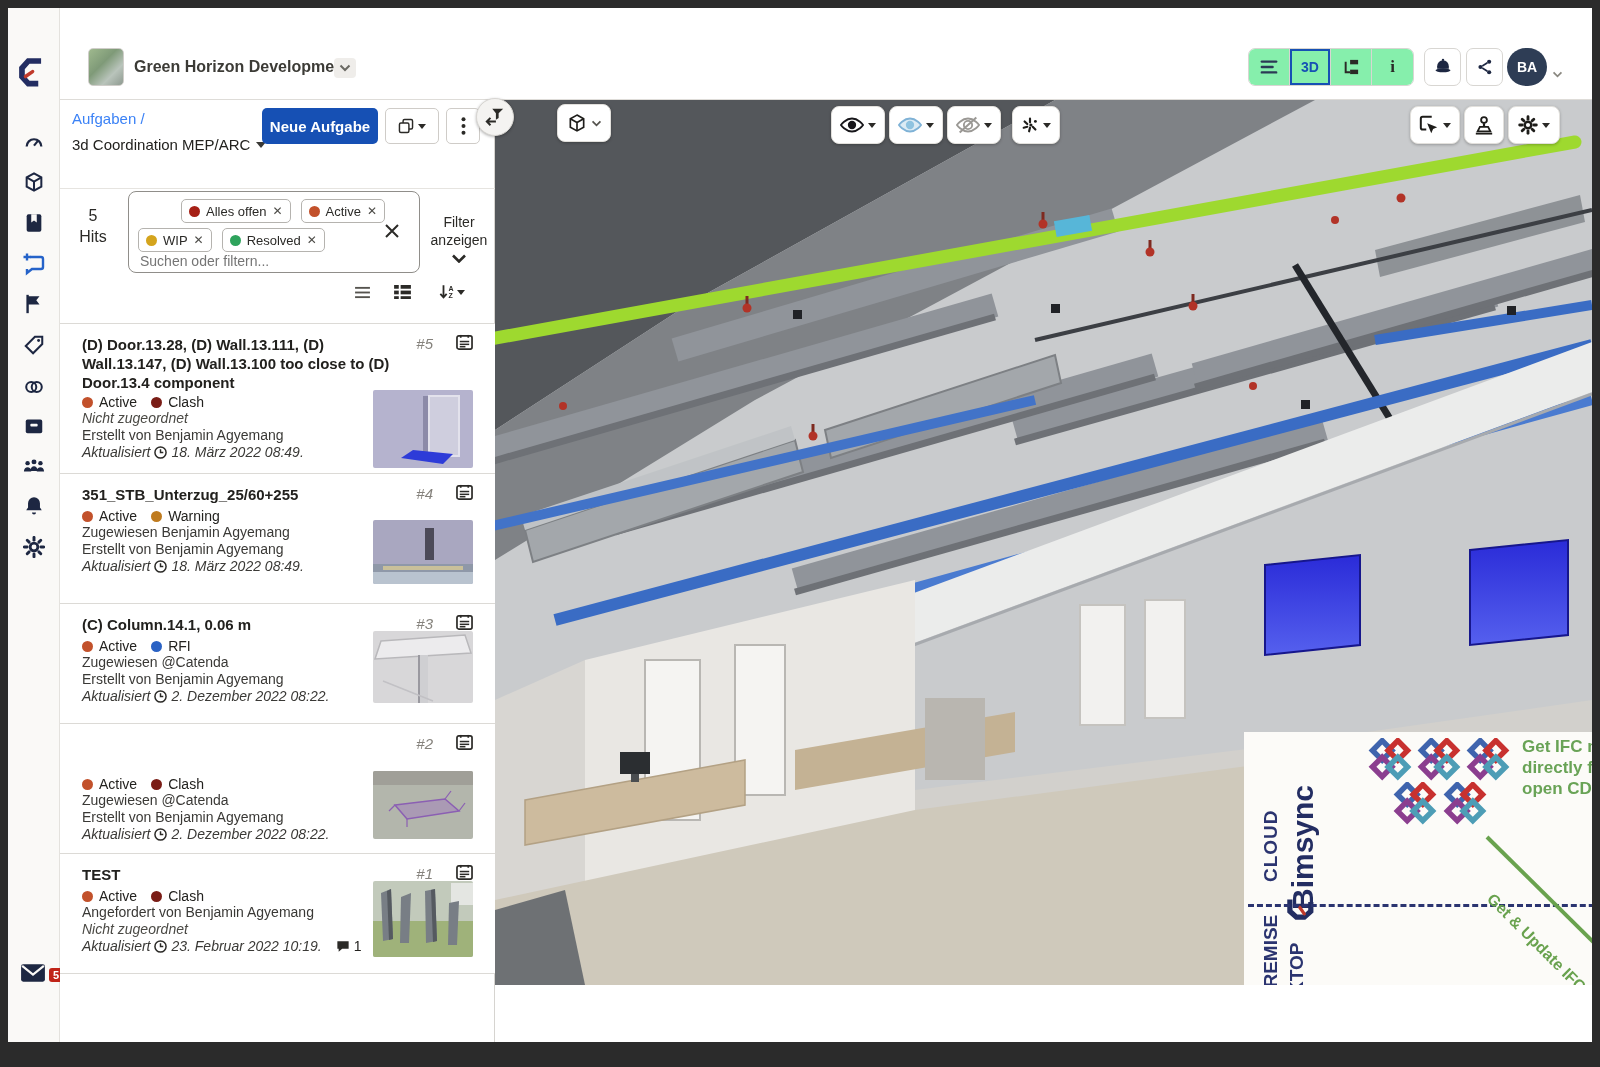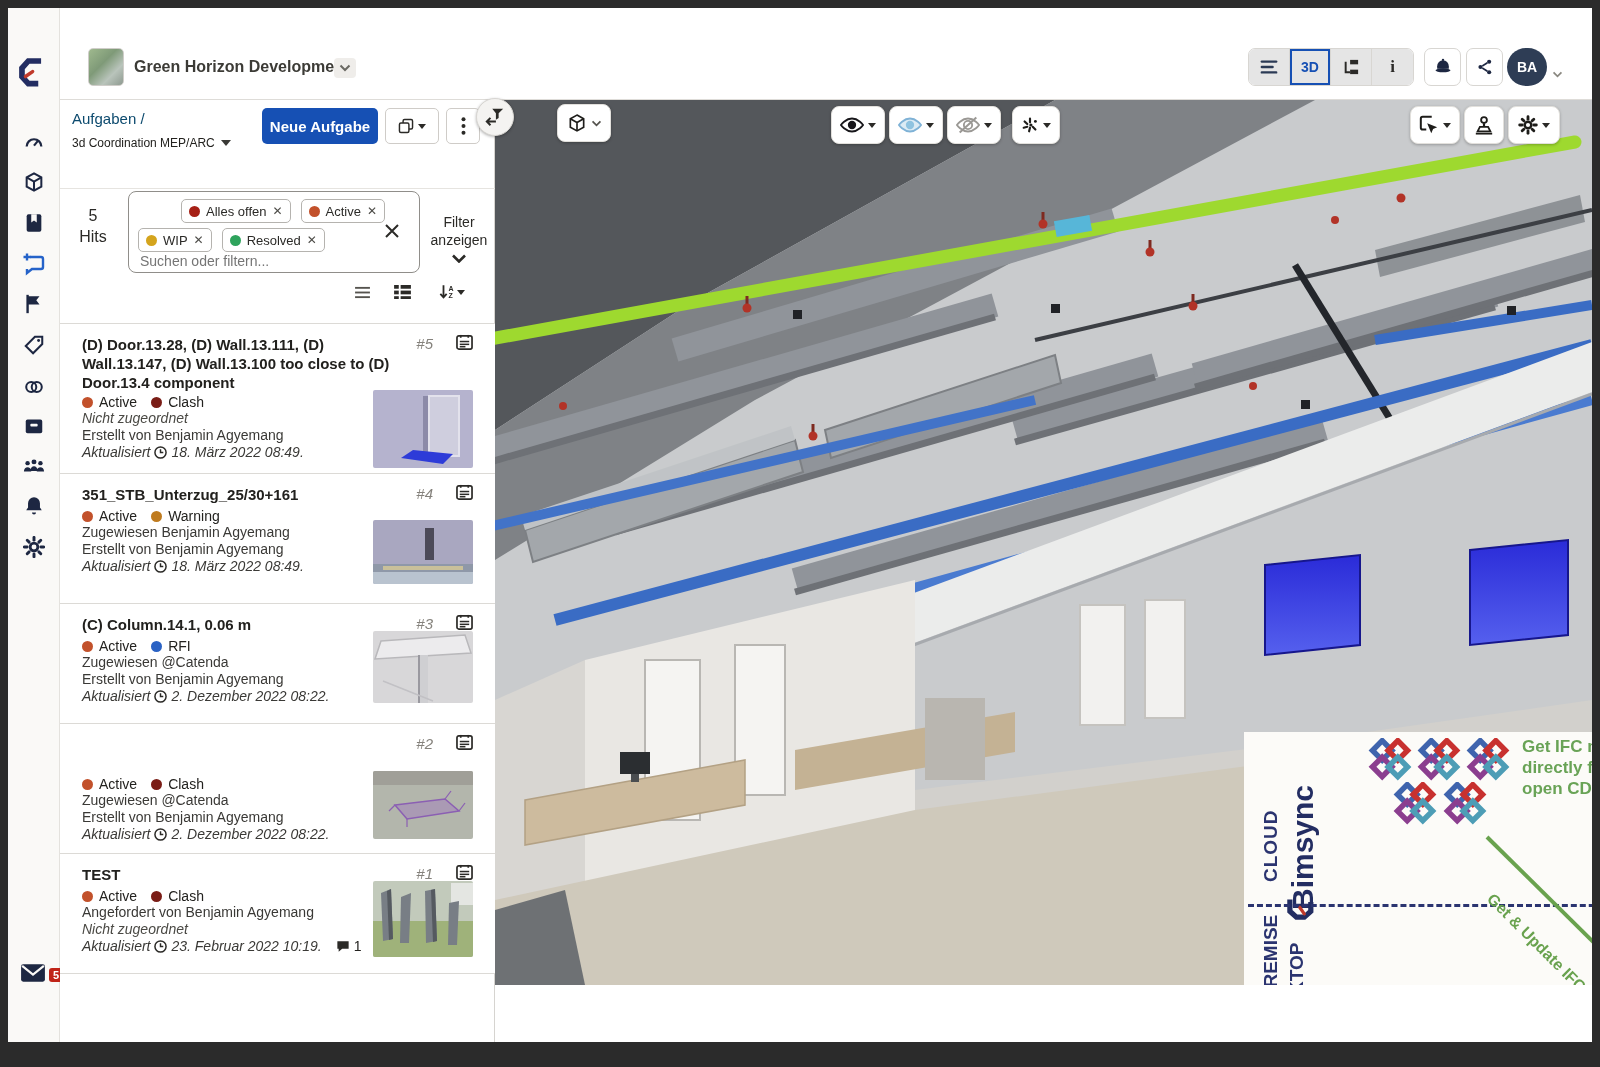"3D" .hdr-cell { background: #e5e5e5 -> #86efac }
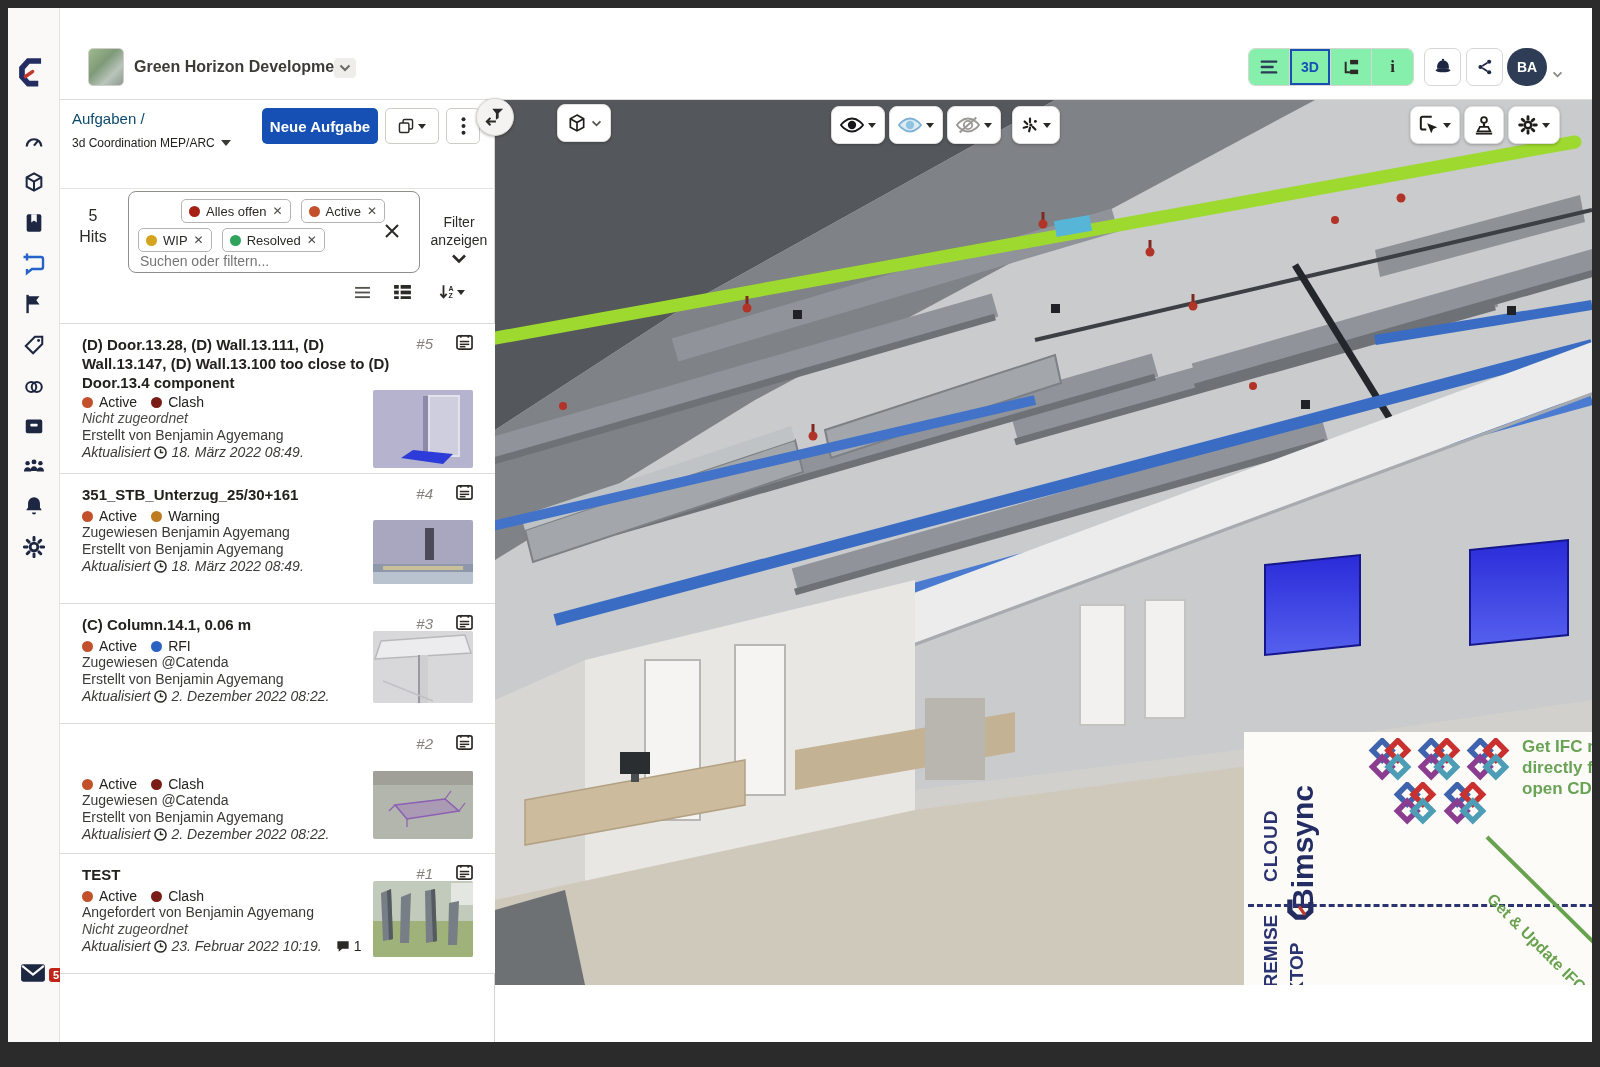"Aufgaben /" .crumb { color: #0c4a6e -> #3b82f6 }
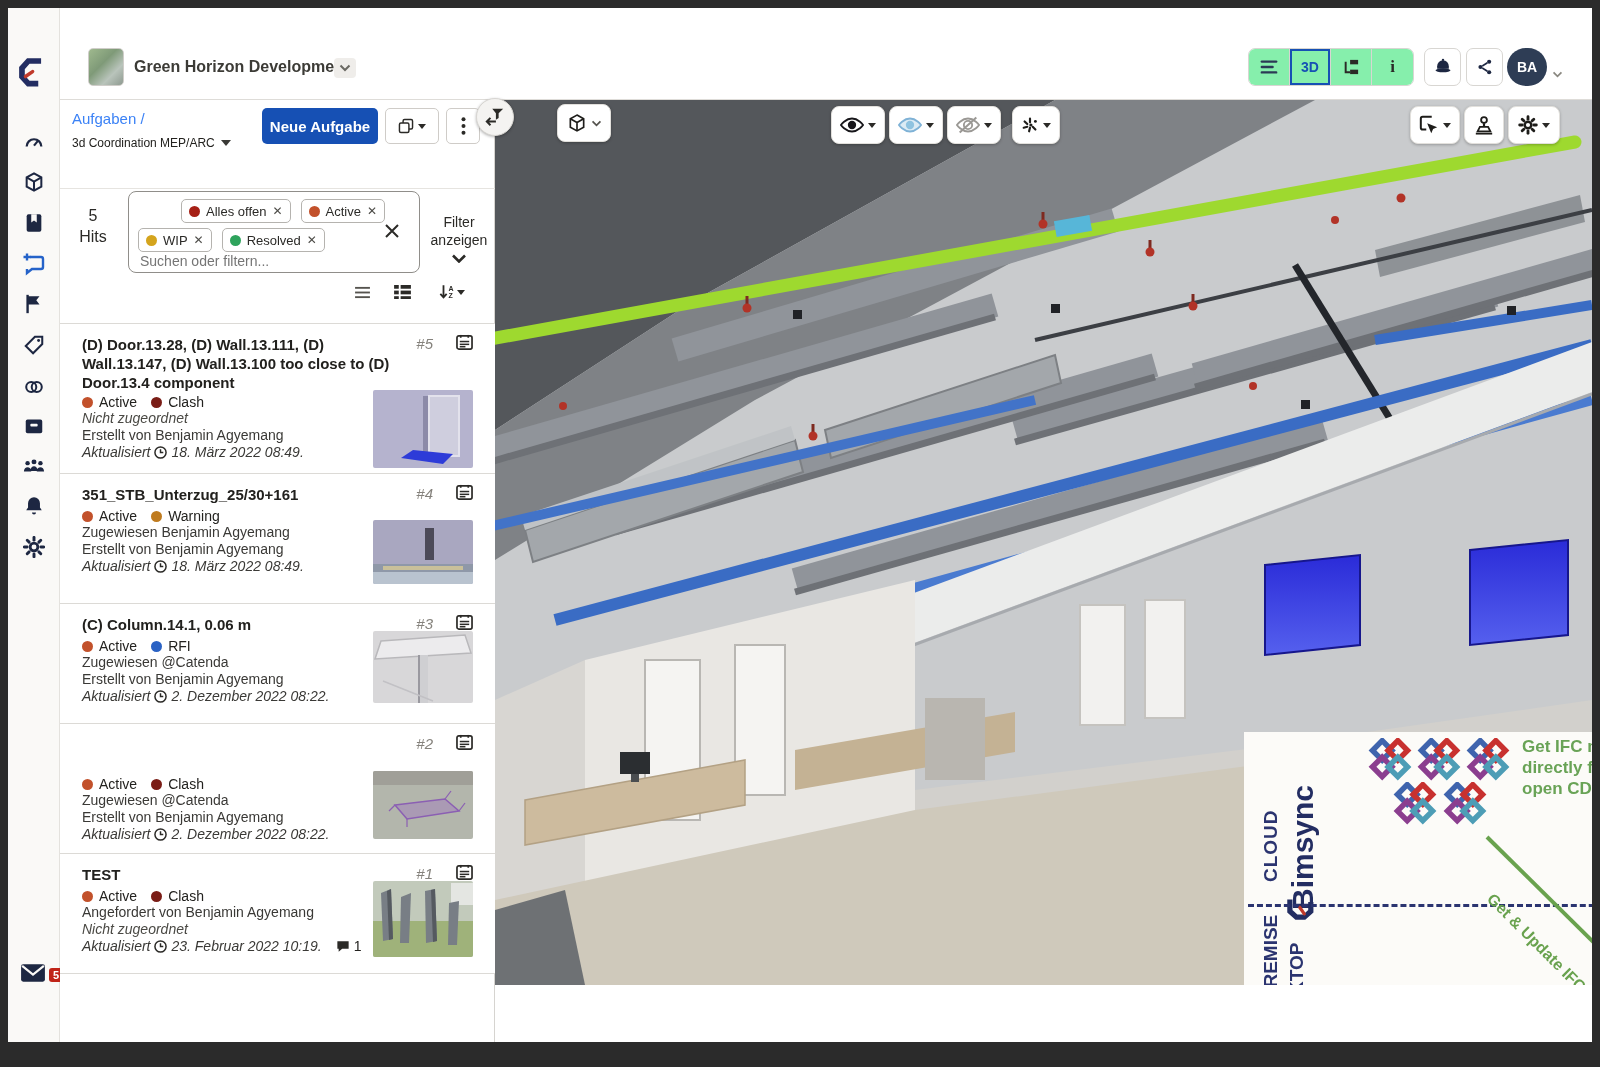"3d Coordination MEP/ARC" .board { font-size: 12px -> 15px }
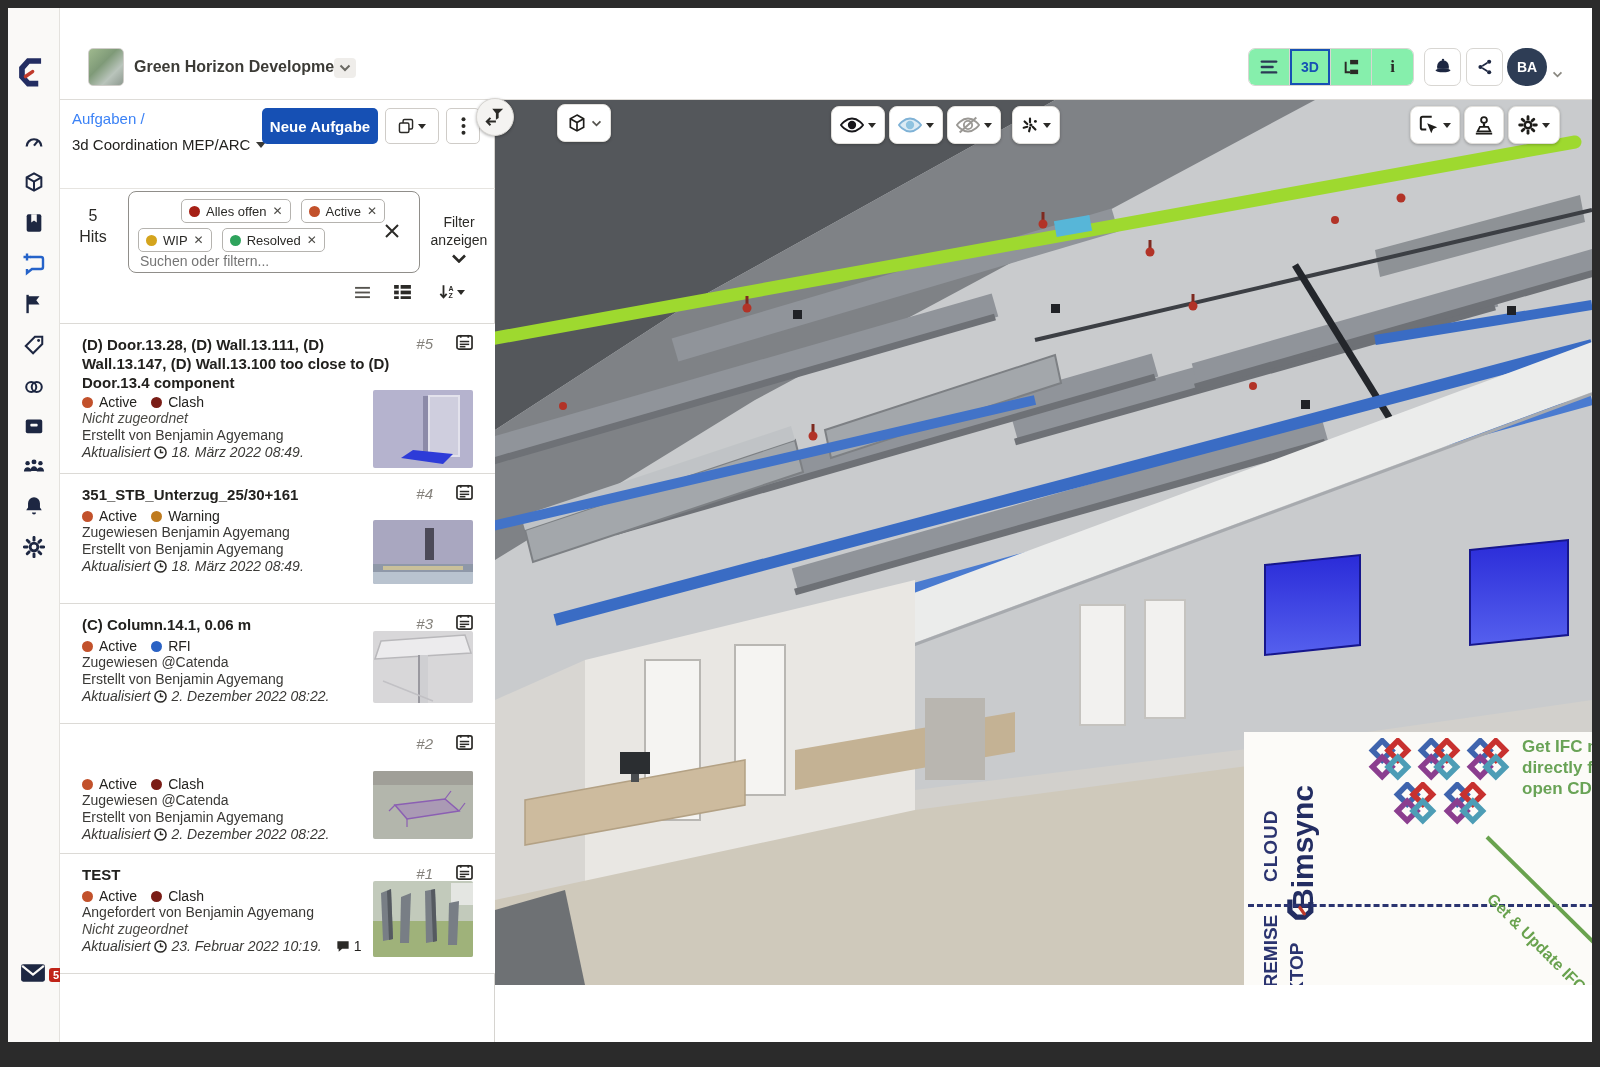"351_STB_Unterzug_25/30+161" div.title { text: 25/30+161 -> 25/60+255 }
